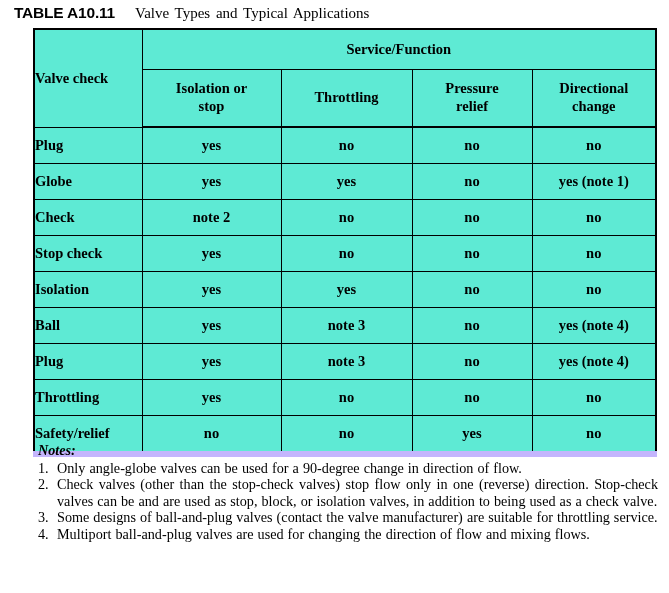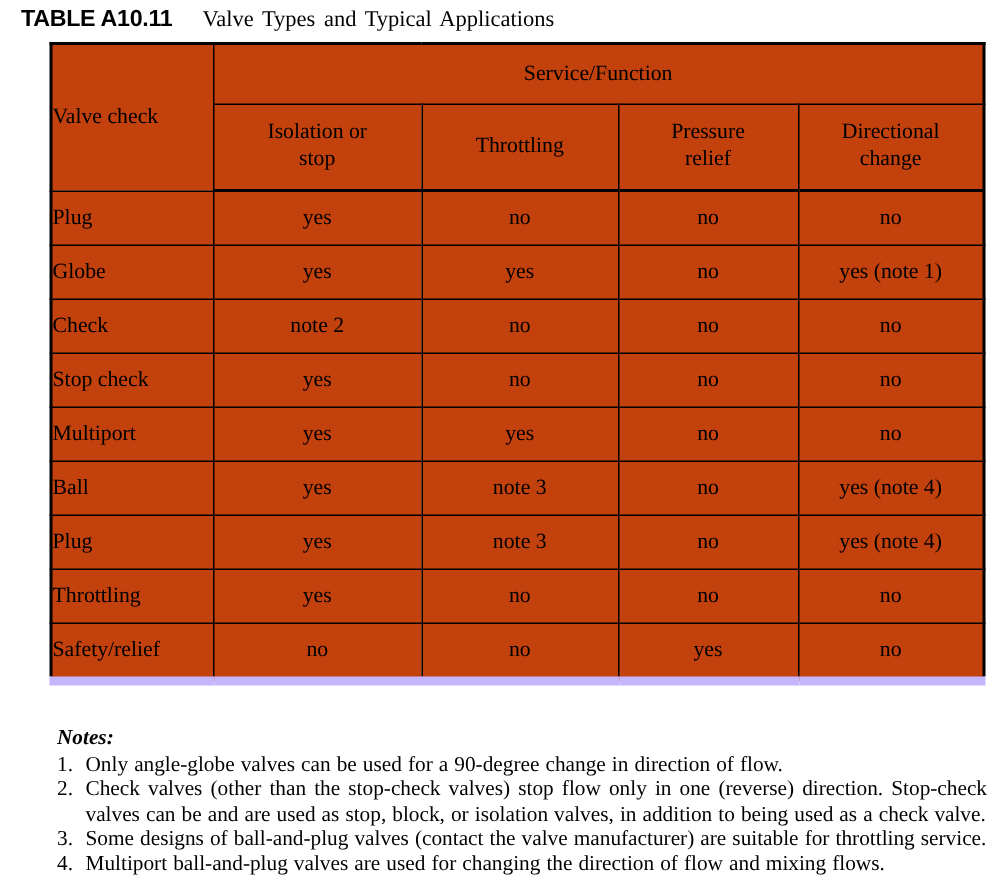"Service/Function" .valve-table td, .valve-table th { background: #c2410c -> #5eead4; font-weight: normal -> bold }
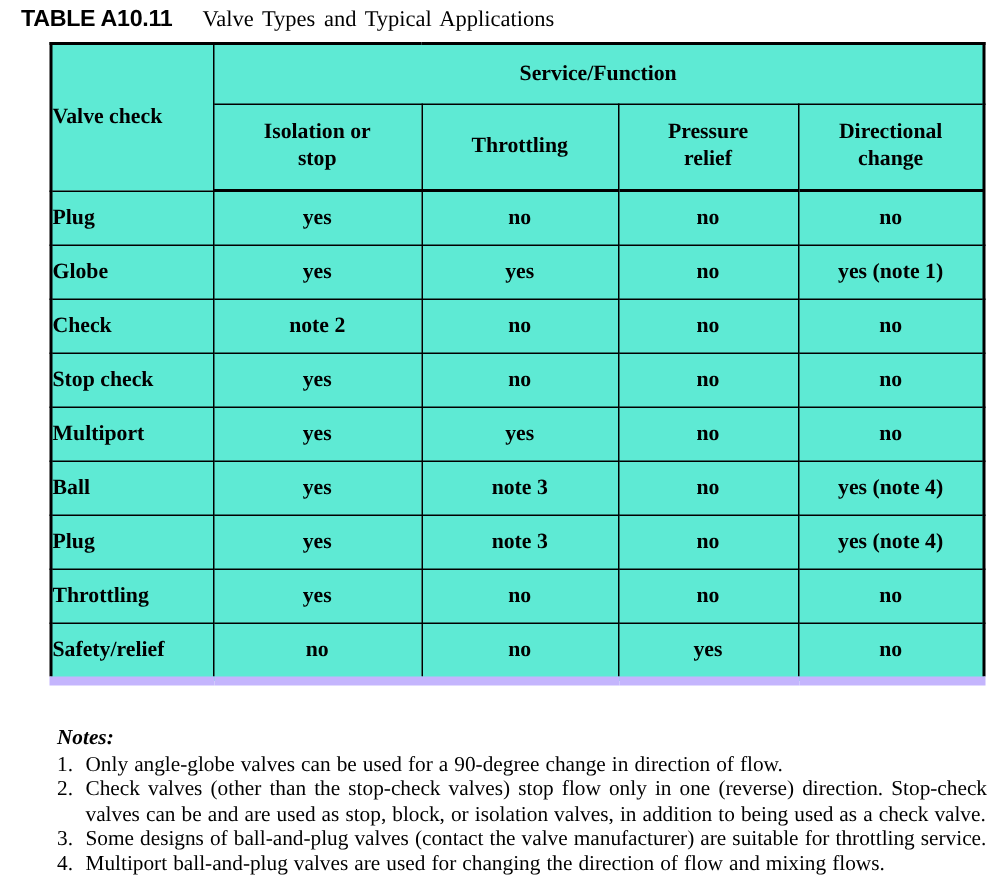"Multiport" td.cell-rowlabel { text: Multiport -> Isolation }
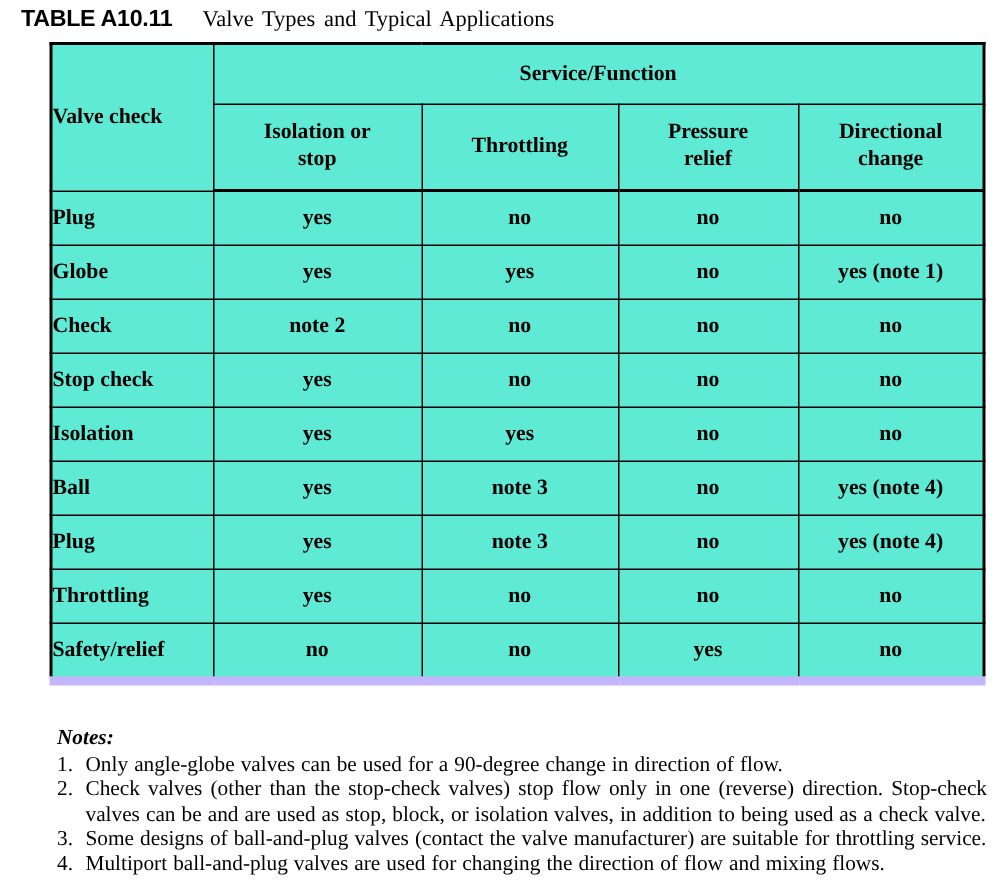"Notes:" .notes-block { top: 484px -> 442px }
